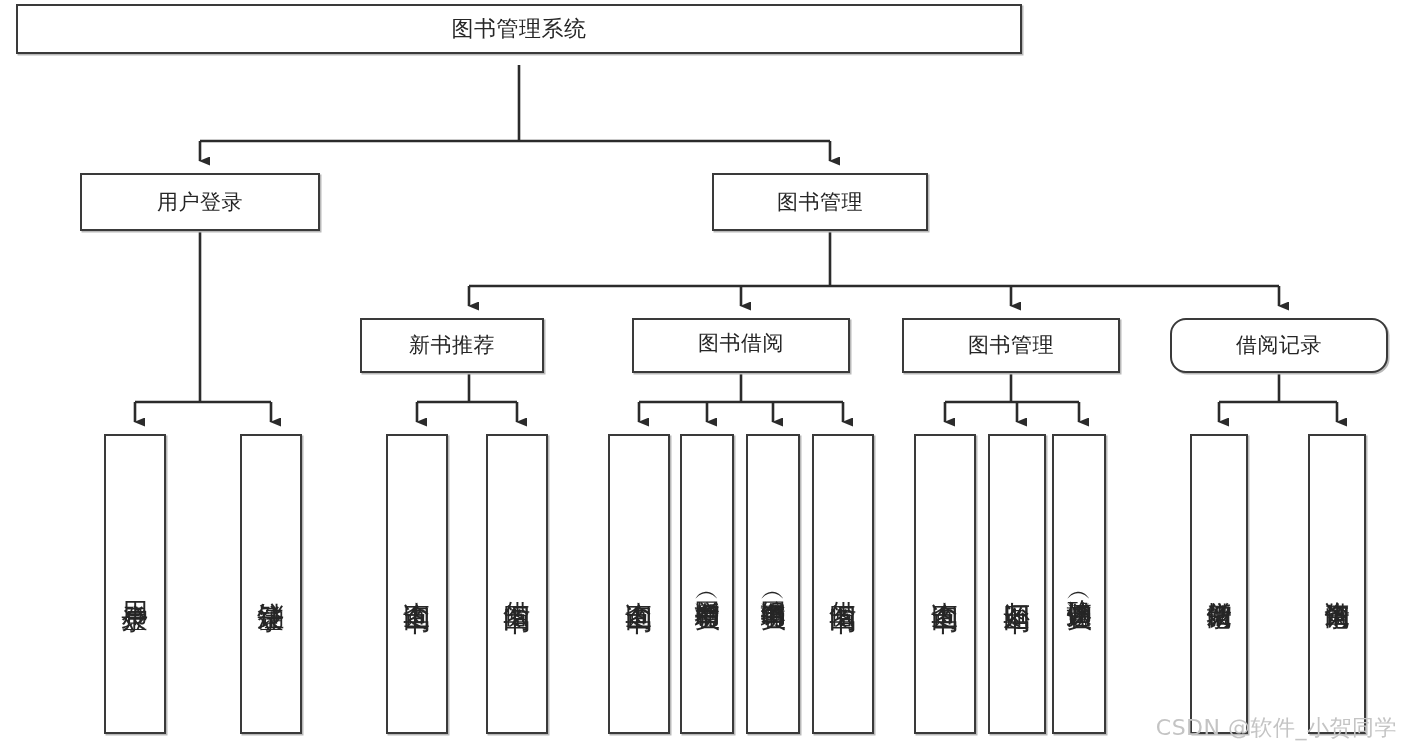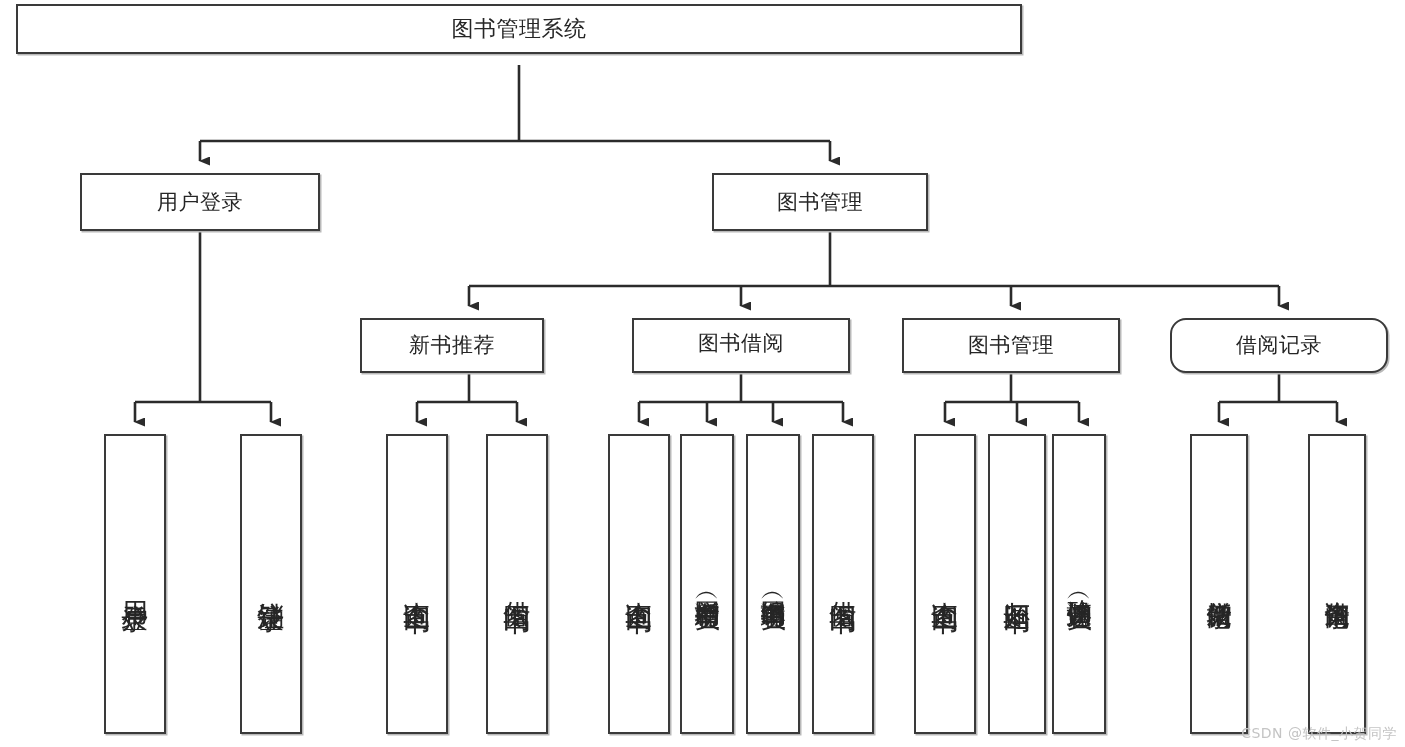"CSDN @软件_小贺同学" #watermark { font-size: 14px -> 22px }
